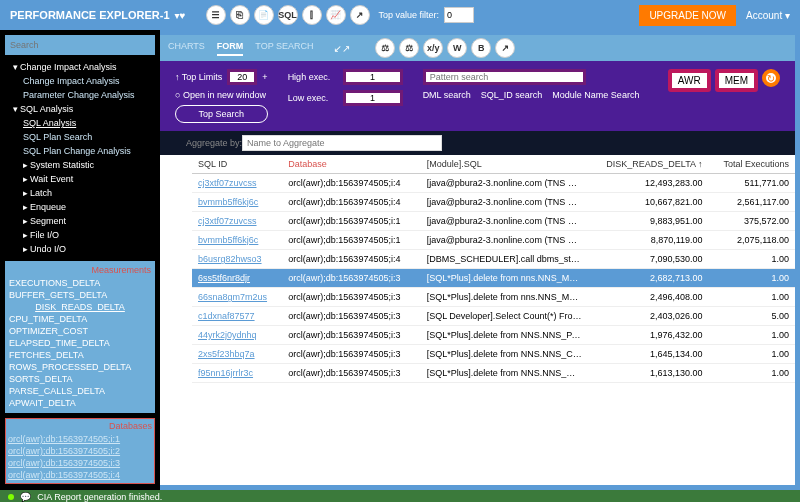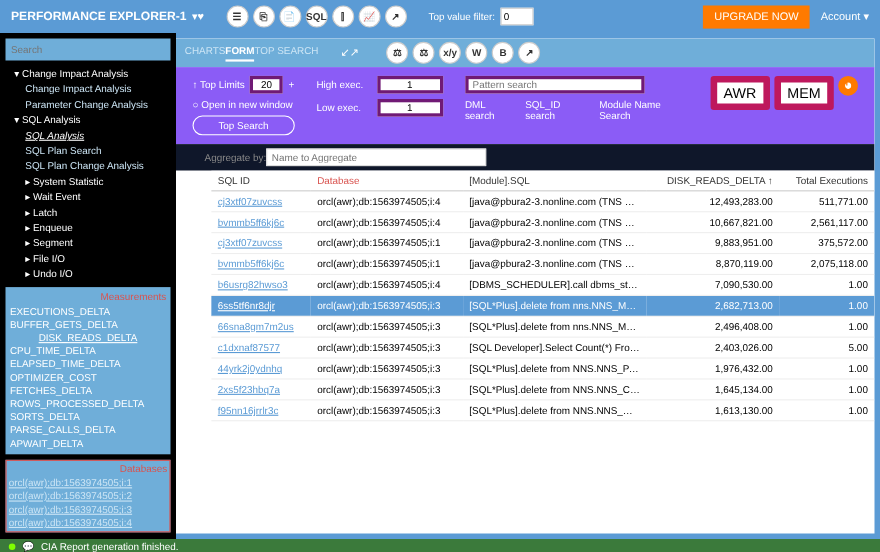"Top value filter:" .topfilter { margin-left: 20px -> 9px }
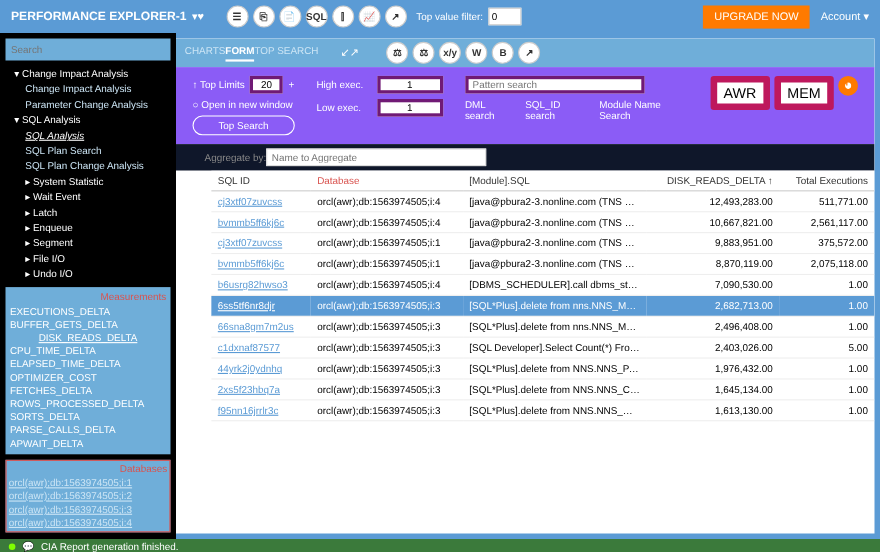"CHARTS" div { gap: 0 -> 12px }
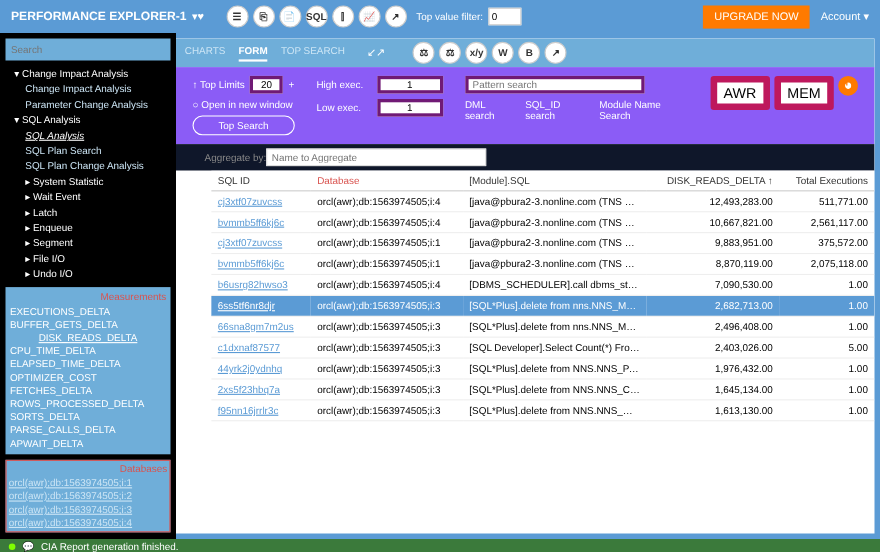"↑ Top Limits" .form-area { background: #8b5cf6 -> #4c1d95 }
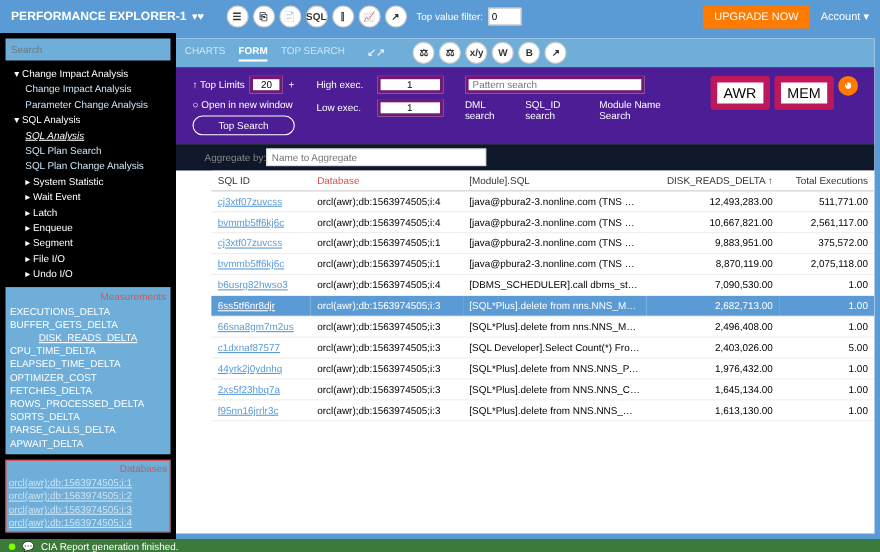"AWR" .pill { border: 6px solid #be185d -> 4px solid #be185d; font-size: 13px -> 10px }
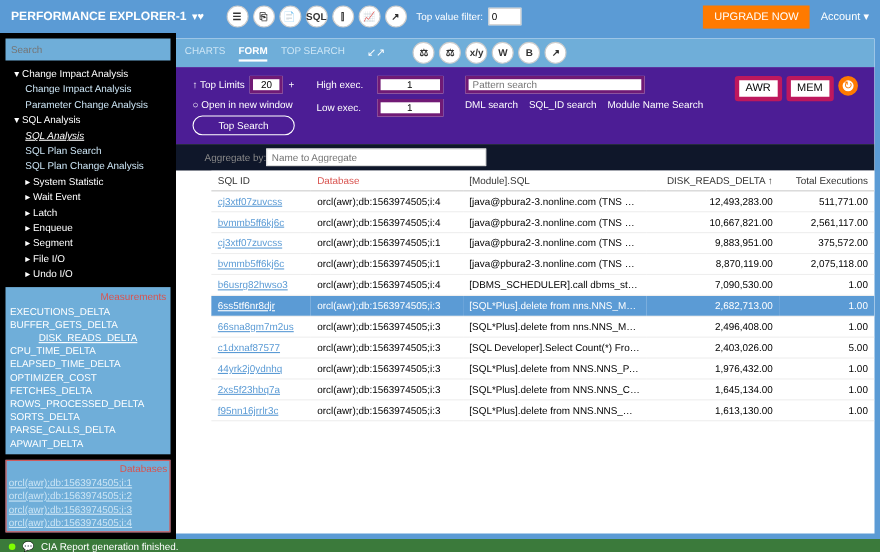"SQL Analysis" .tree-item.active { font-style: italic -> none }
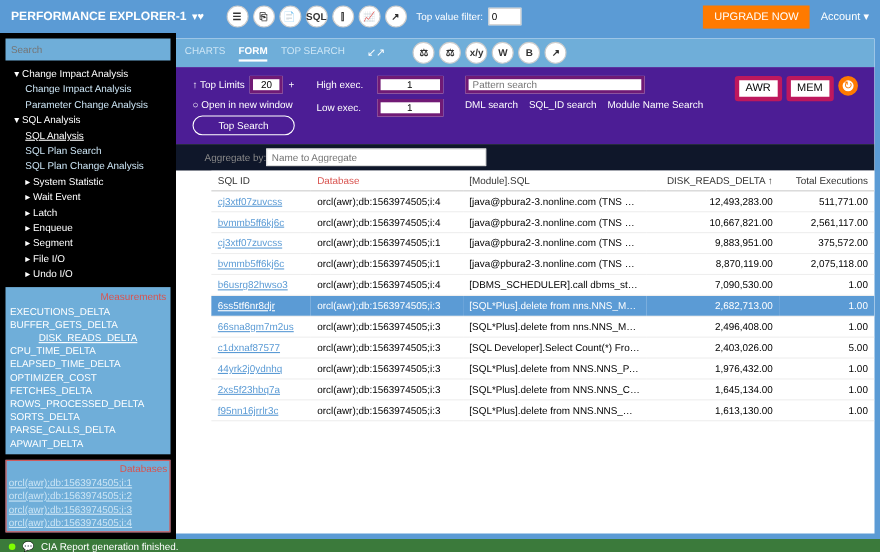"ELAPSED_TIME_DELTA" div { order: before "OPTIMIZER_COST" -> after "OPTIMIZER_COST" }
